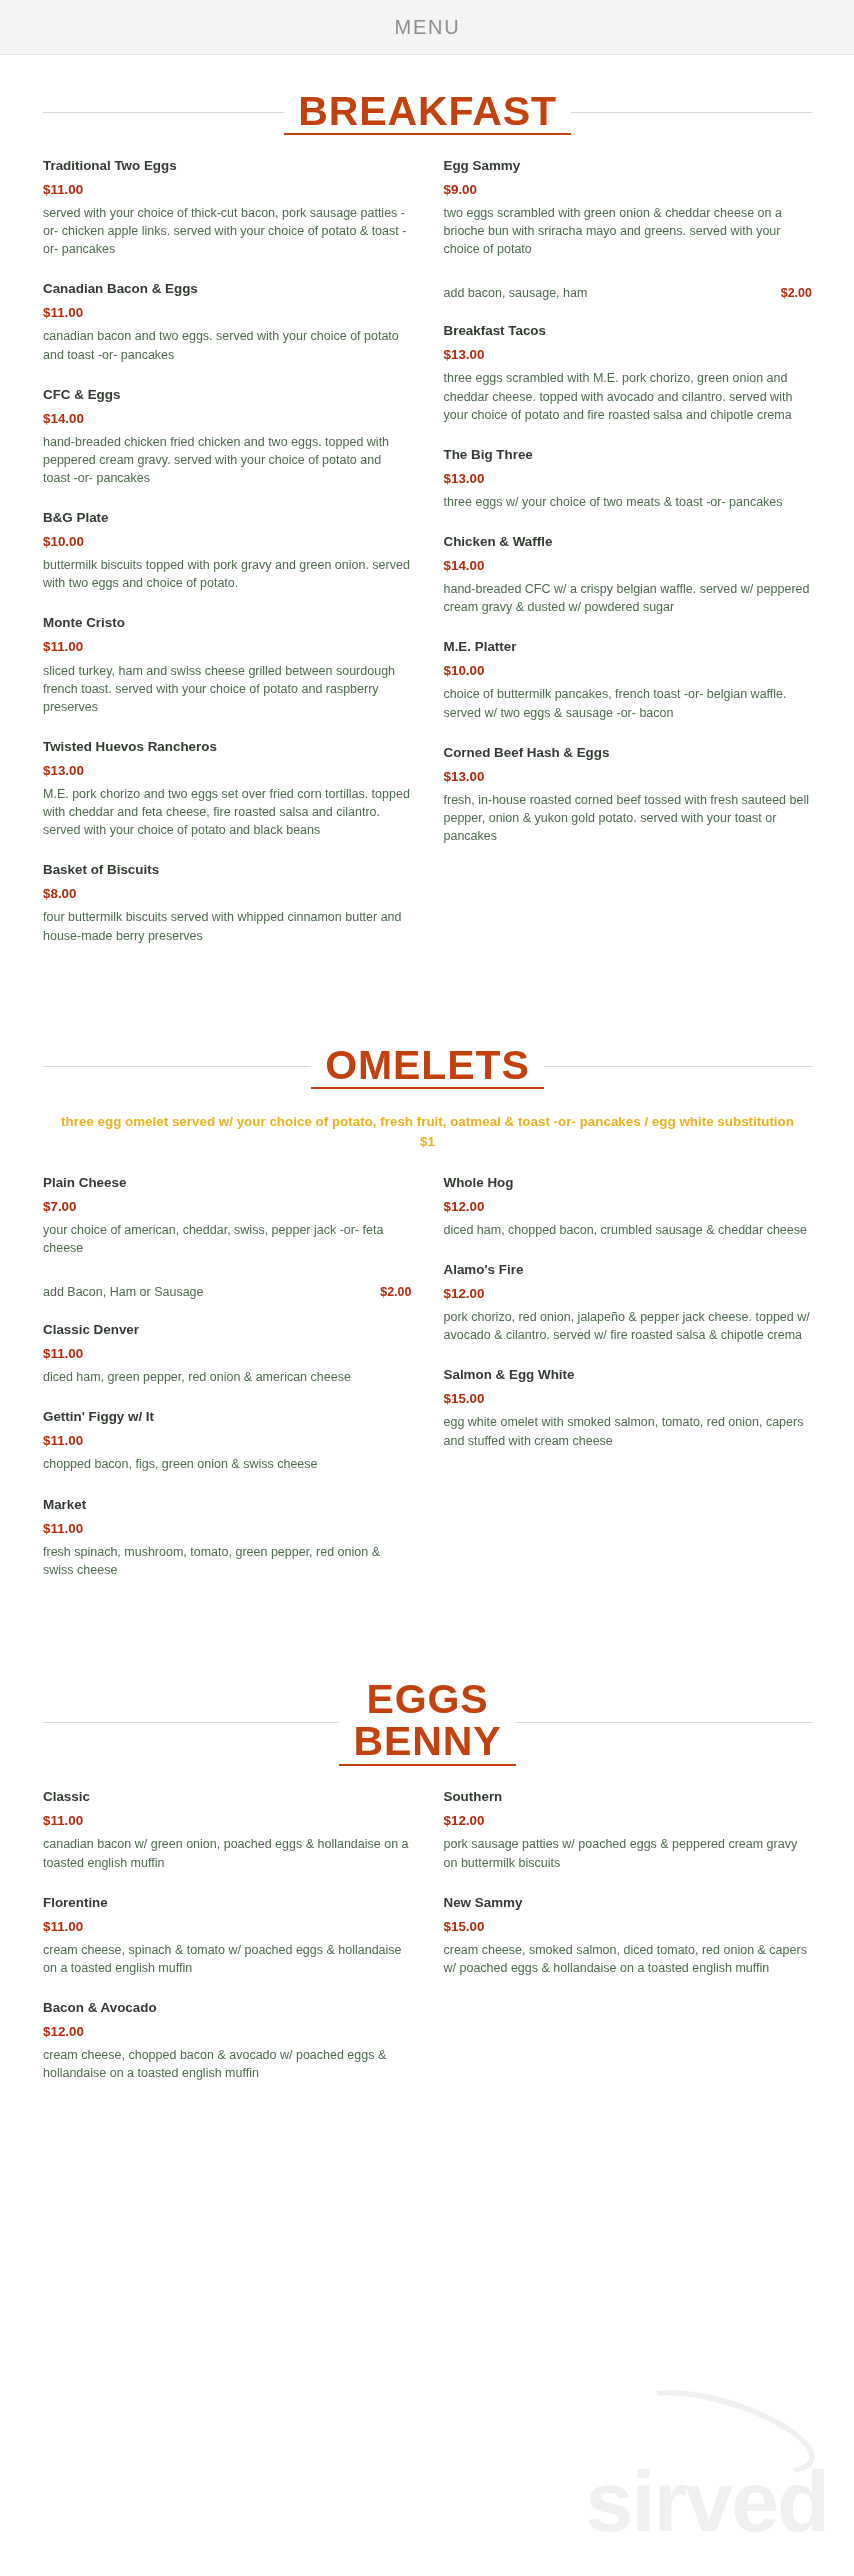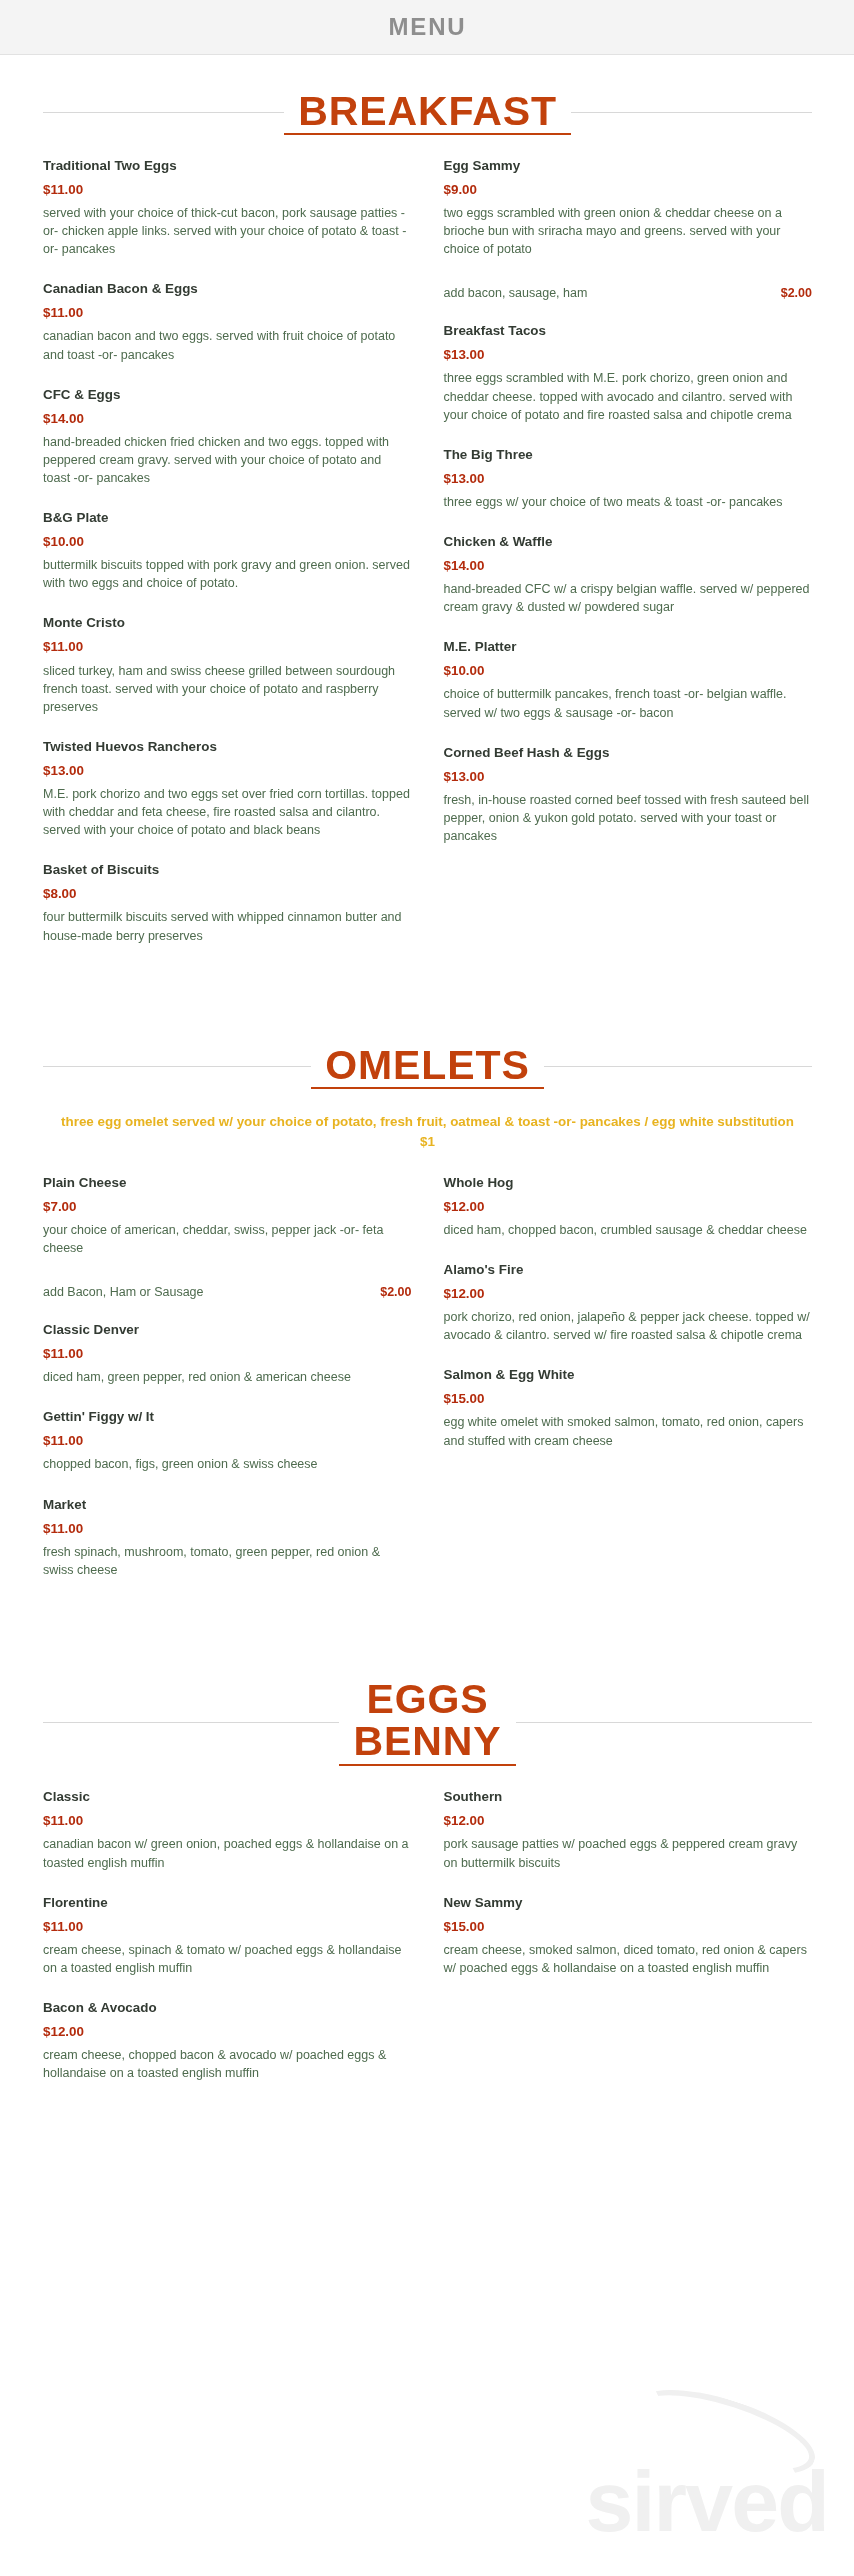"MENU" .topbar .menu-label { font-size: 24px -> 20px; font-weight: bold -> normal }
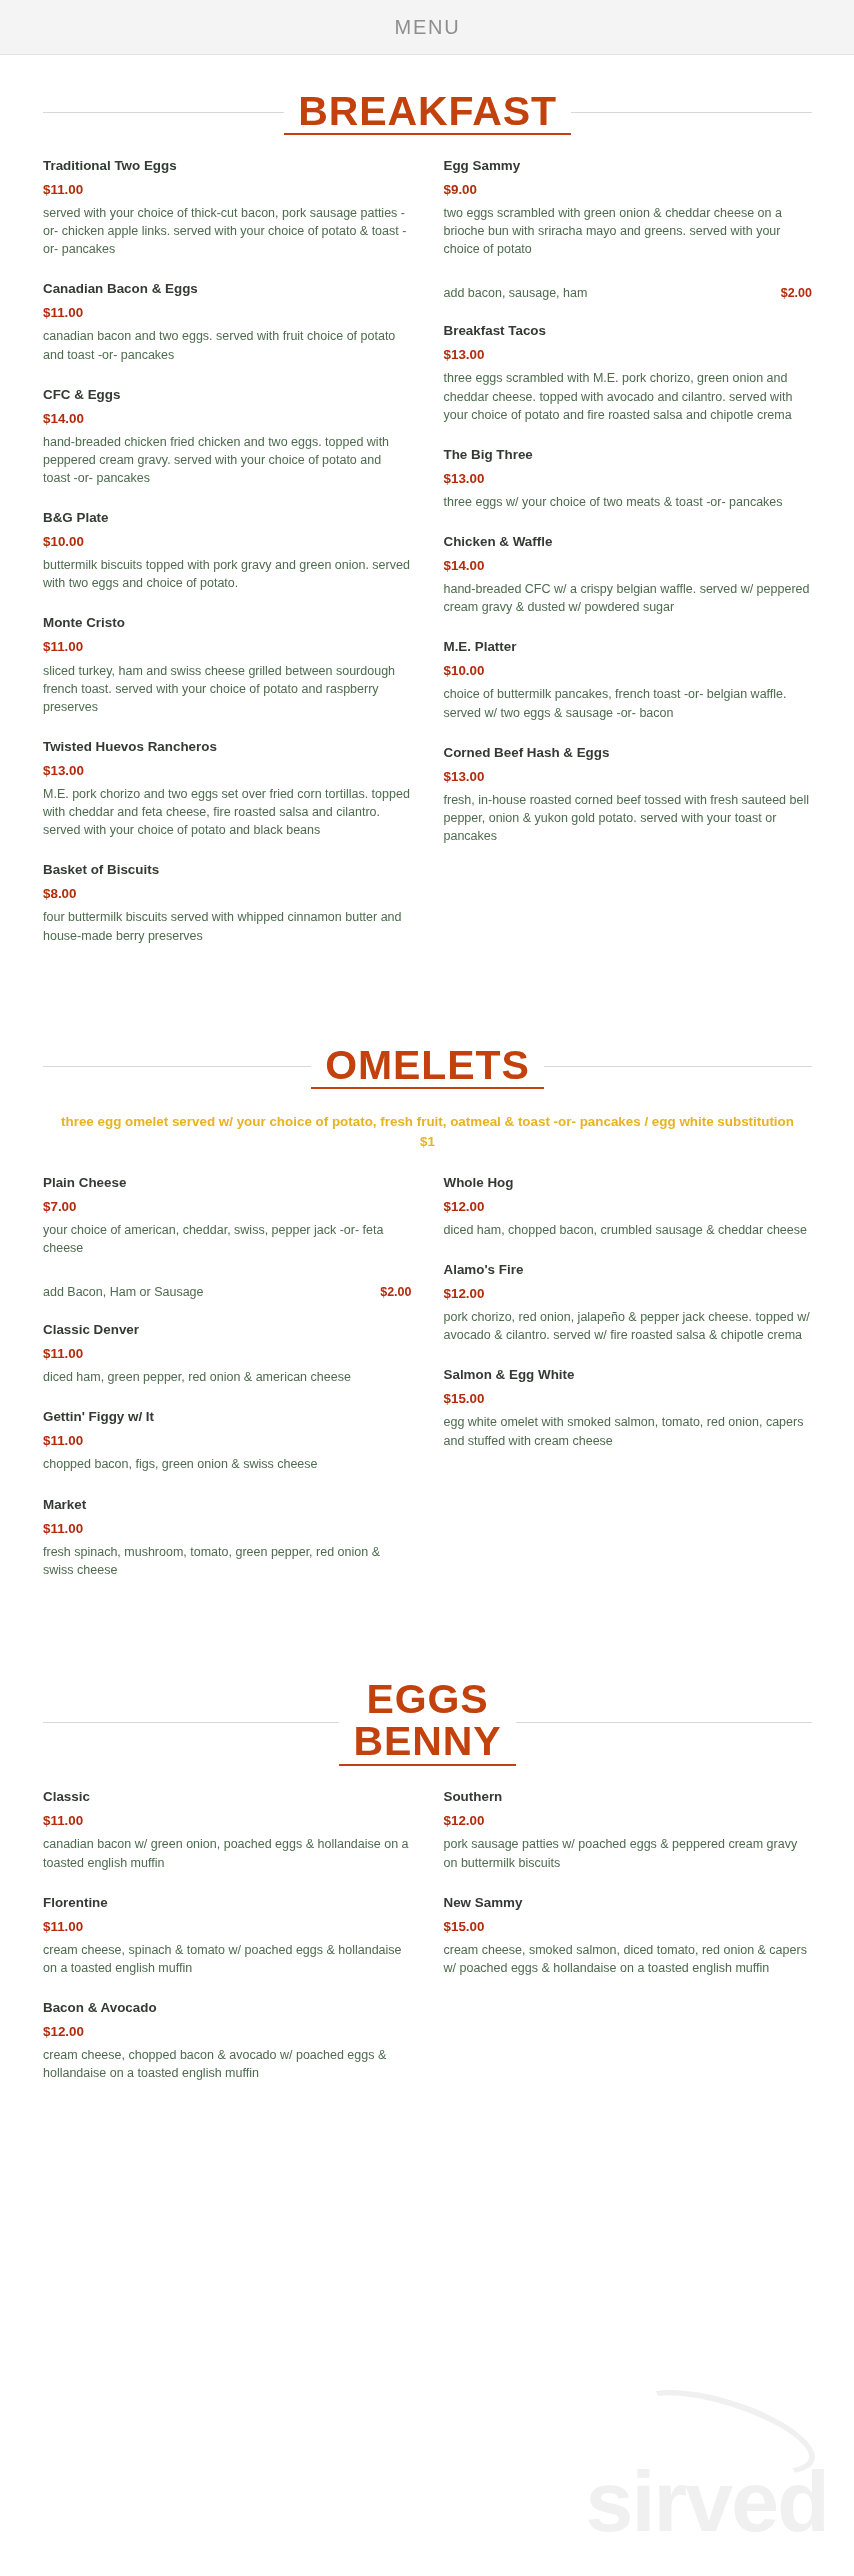"canadian bacon and two eggs." div.item-desc { text: fruit -> your }
